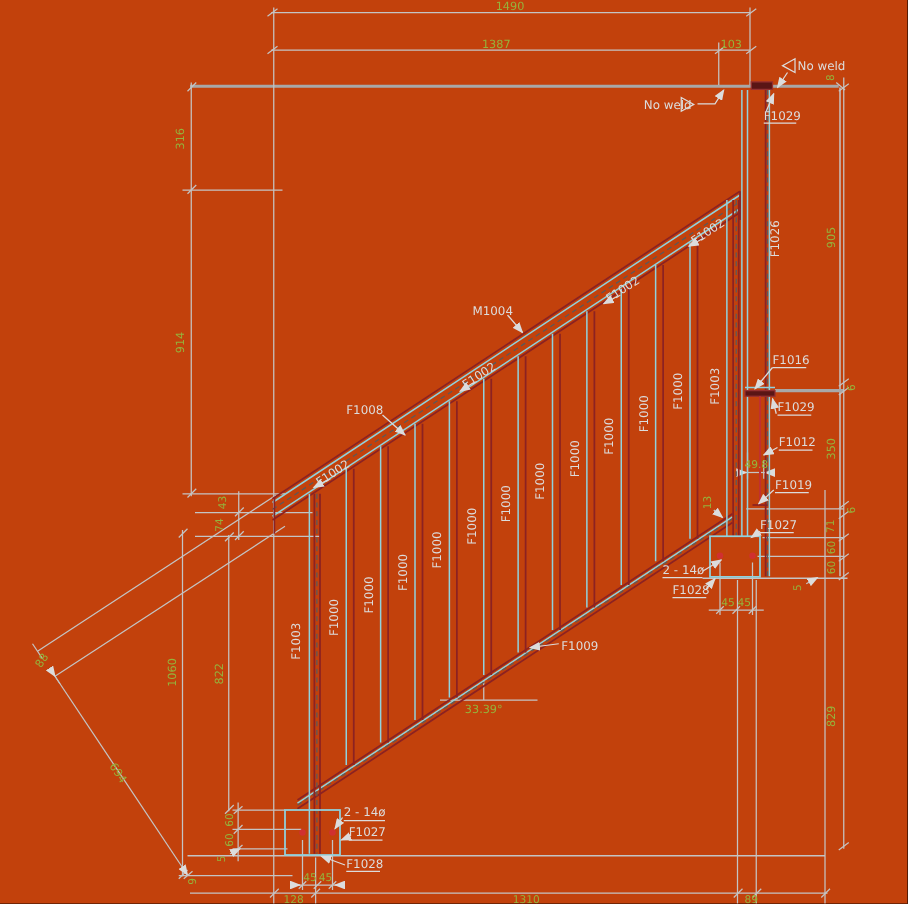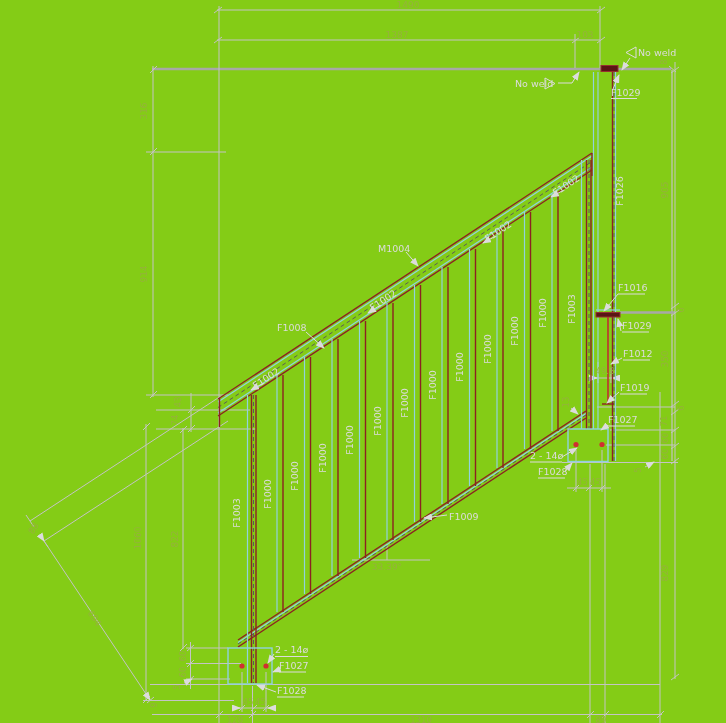"1490" #canvas { background: #84cc16 -> #c2410c }
